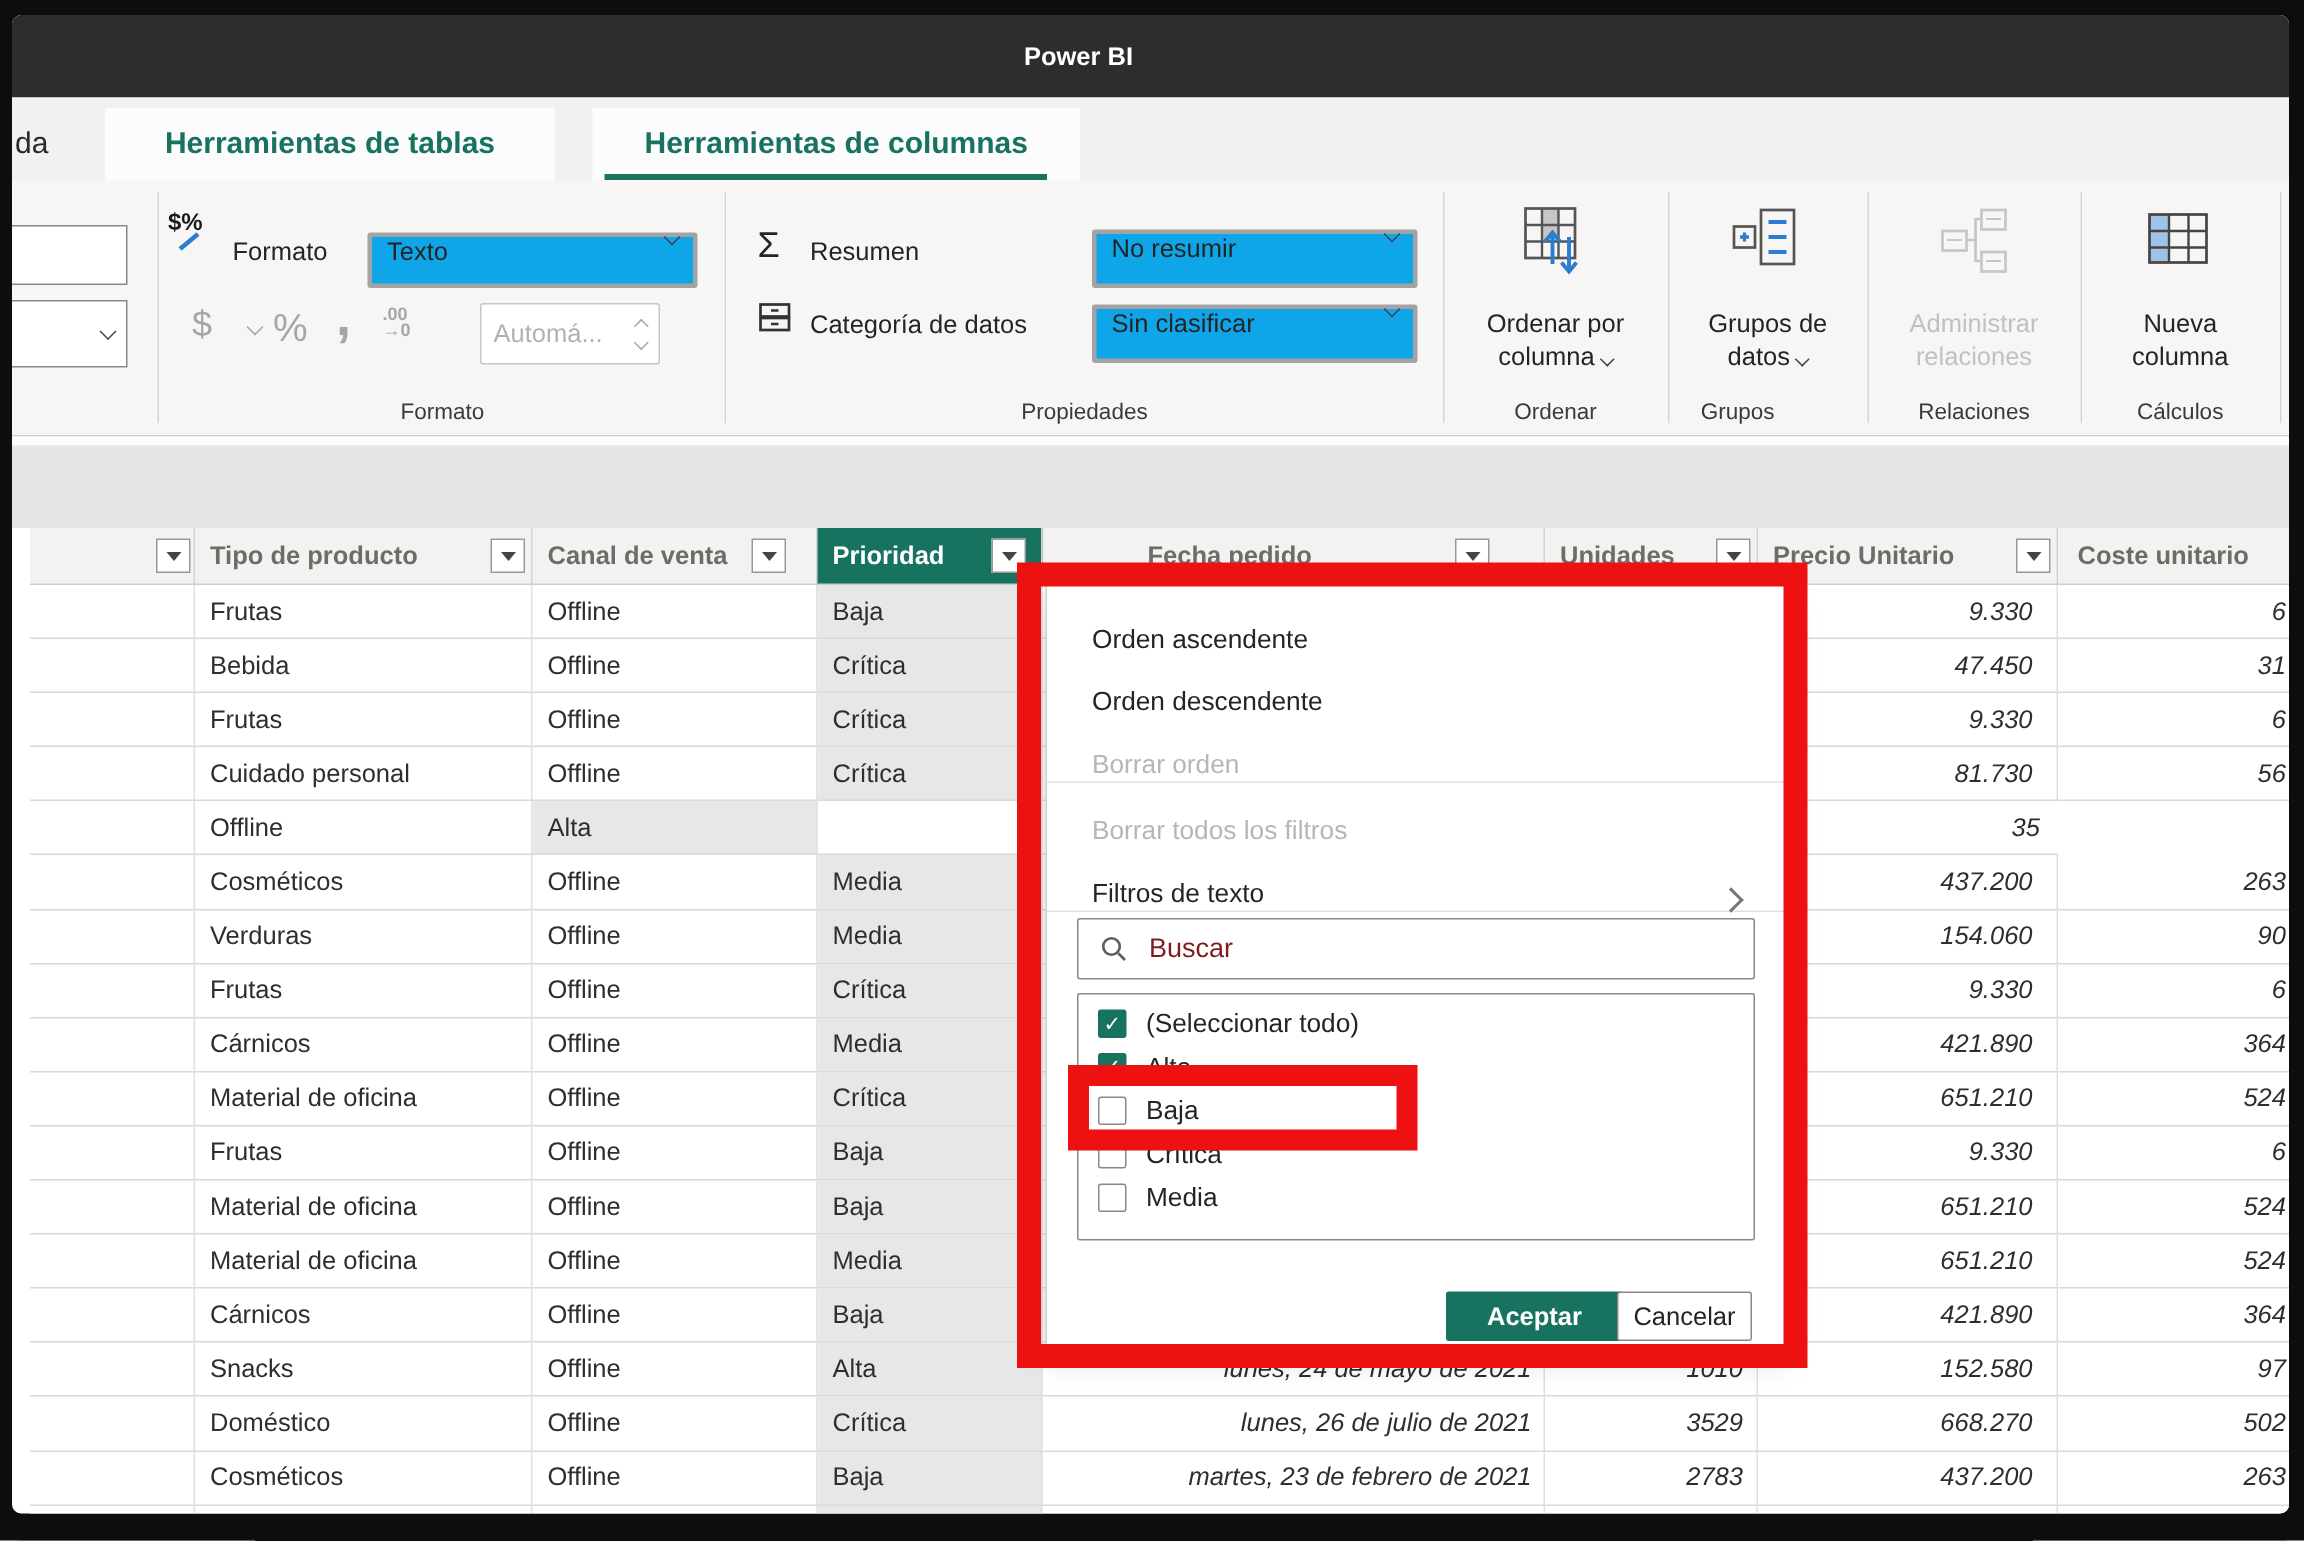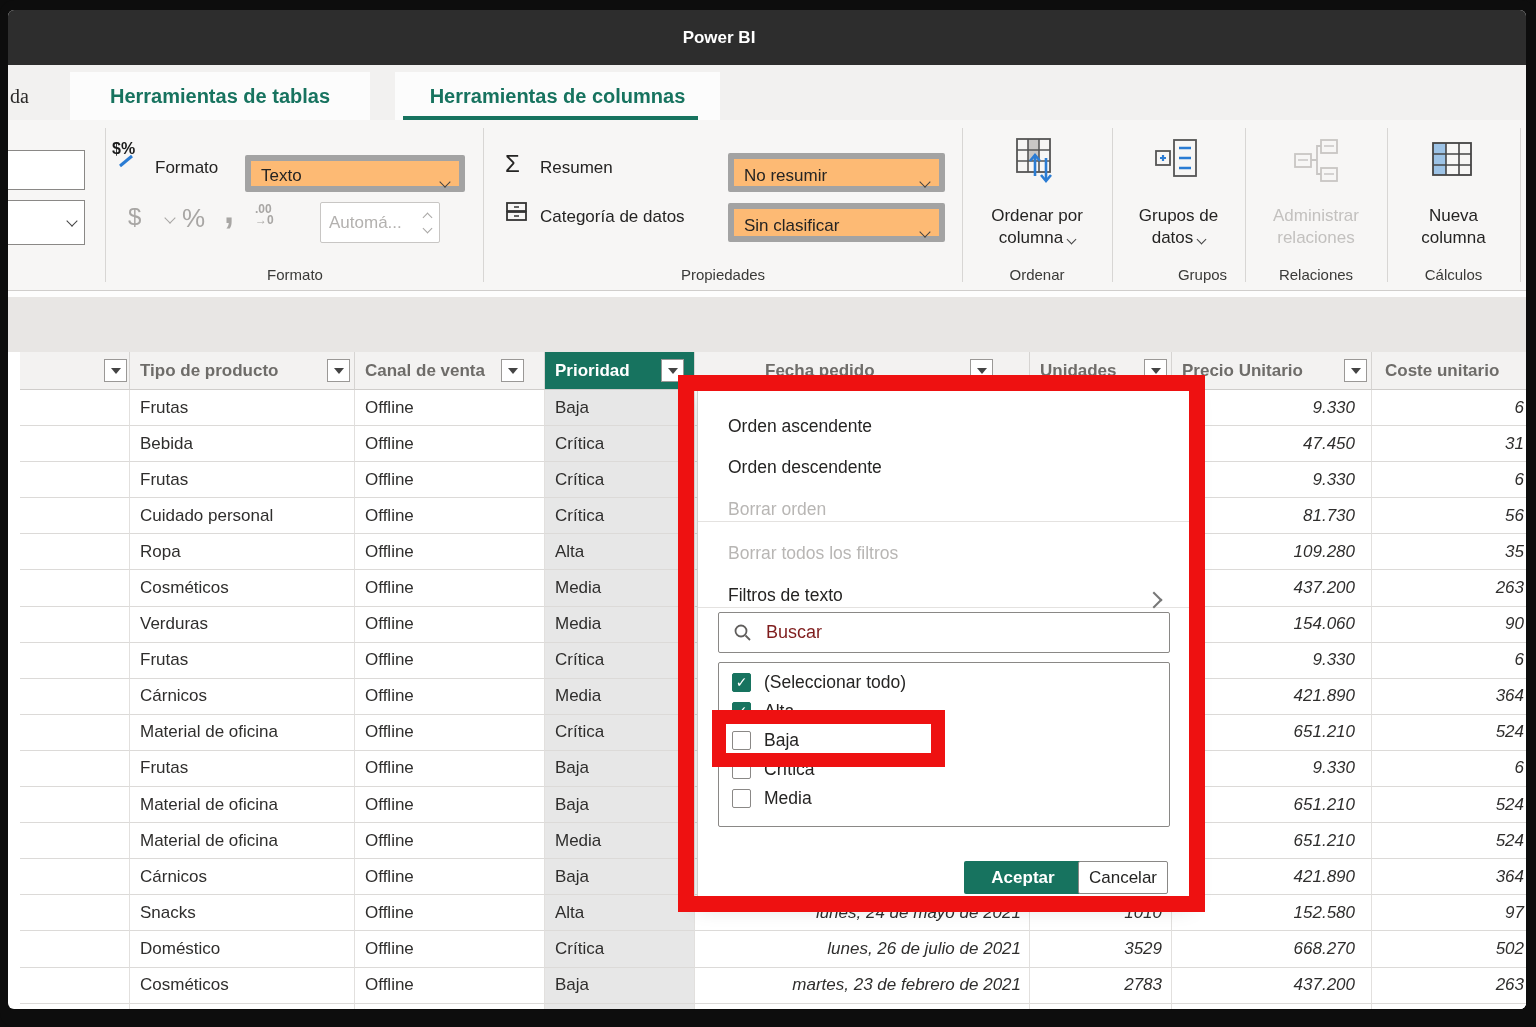"da" .partial-tab { font-family: Liberation Serif, serif -> none }
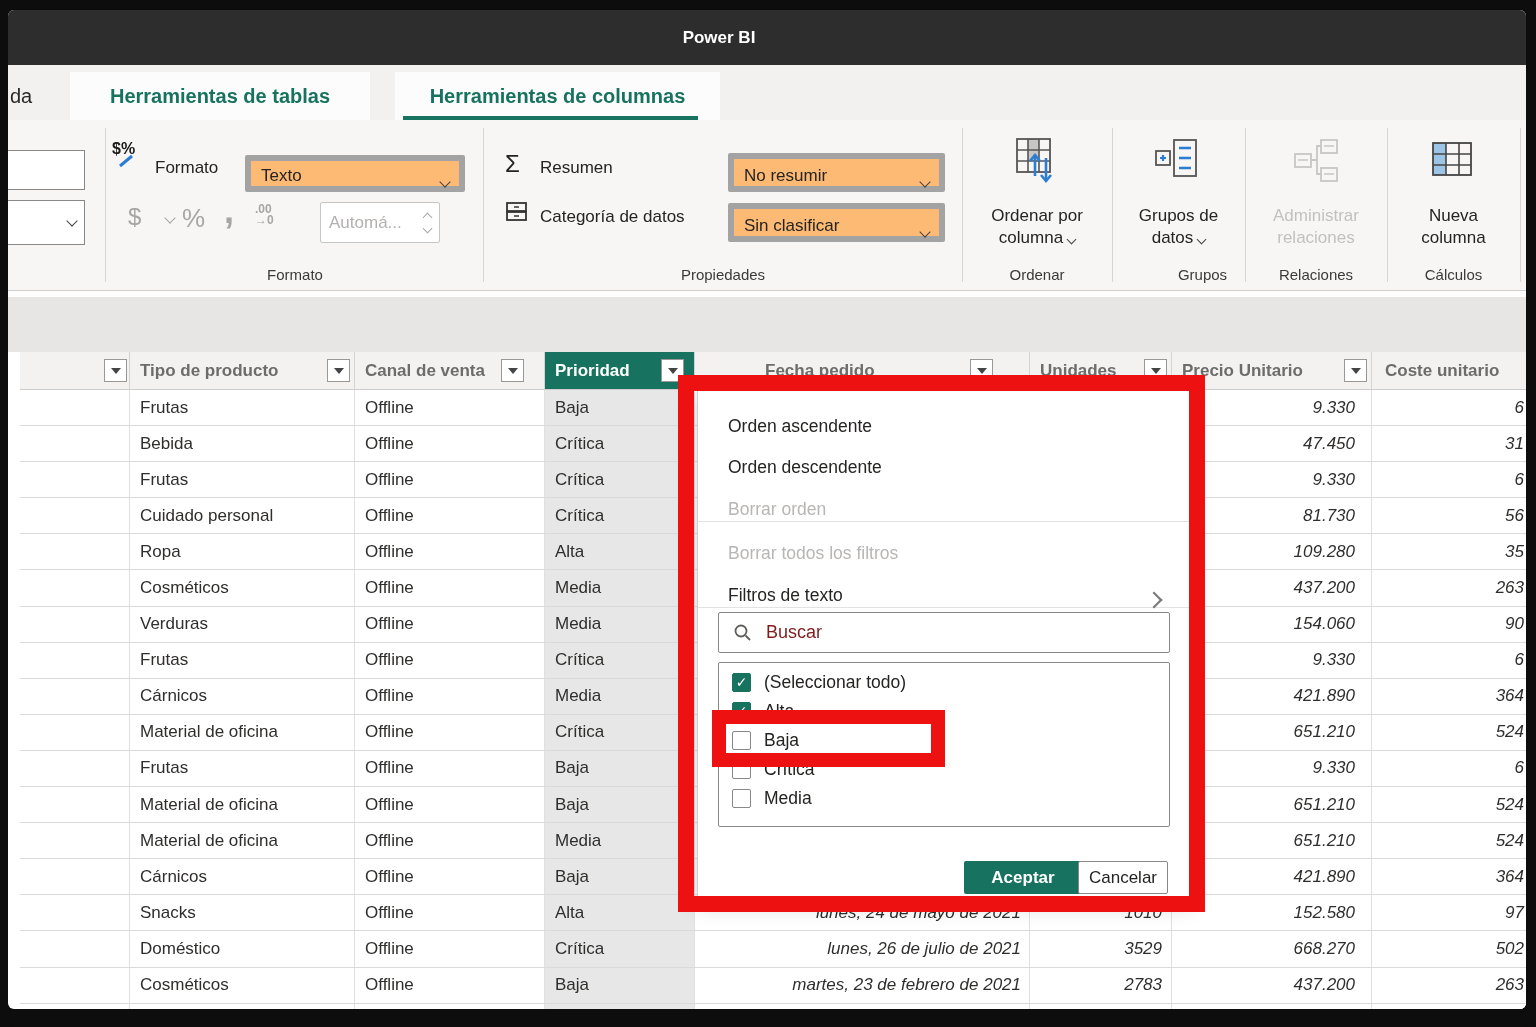"Texto" .dd { align-items: flex-end -> flex-start; background: #fdba74 -> #0ea5e9; border: 6px solid #a3a3a3 -> 3px solid #a3a3a3 }
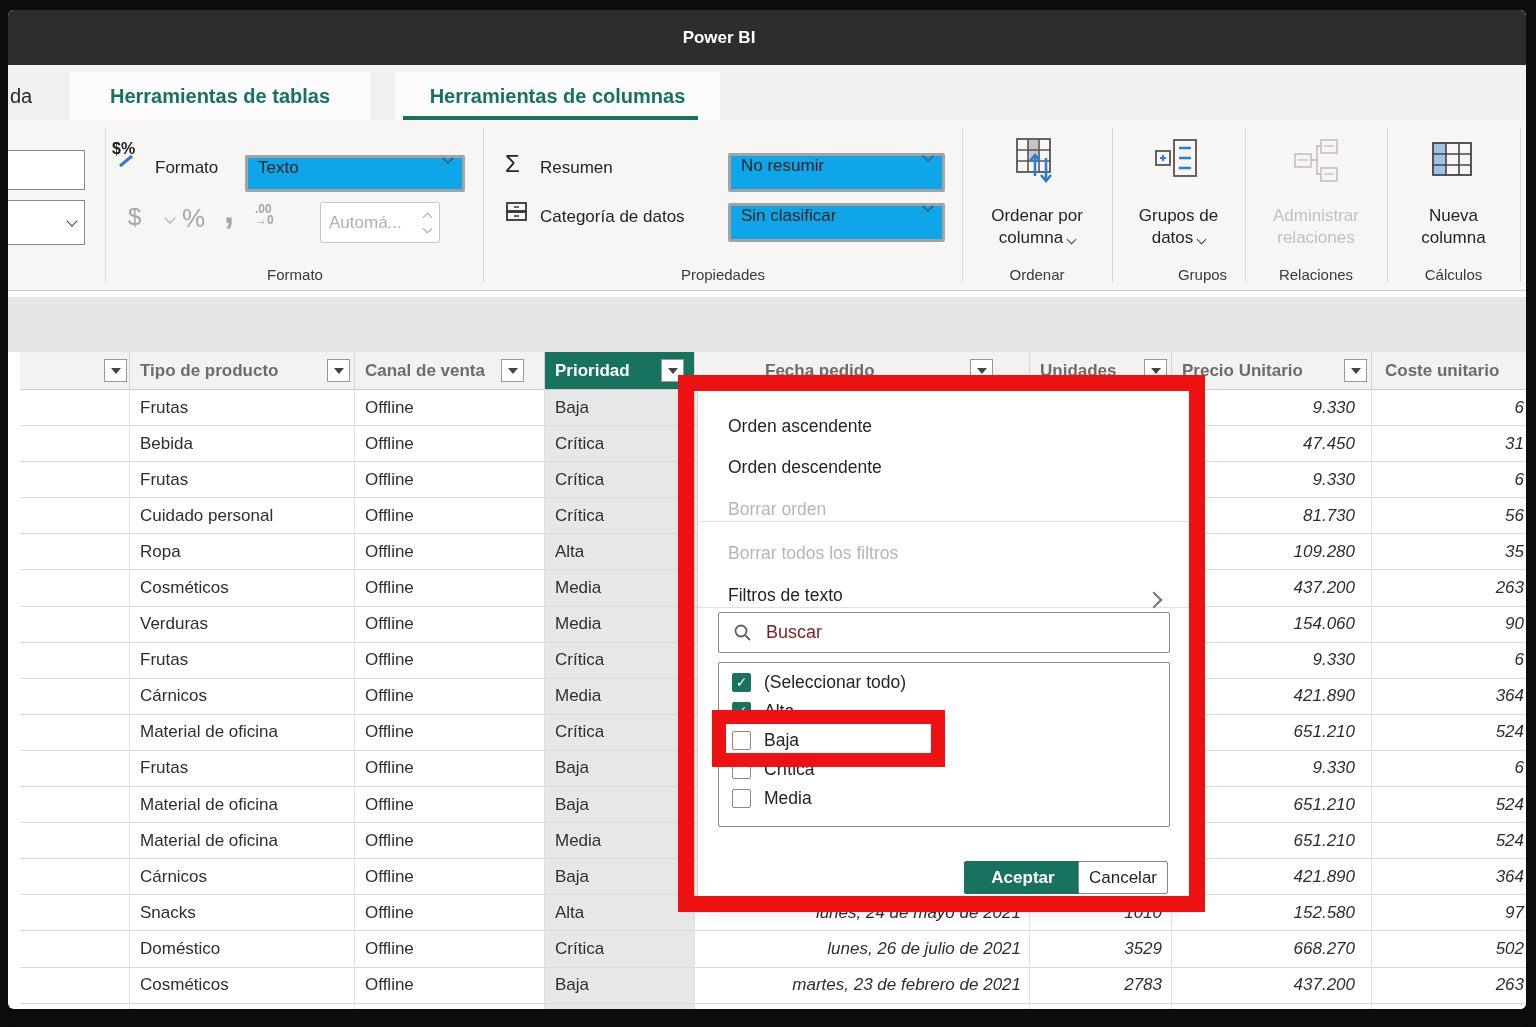"Grupos" div.seclabel { left: 1128px -> 1084px }
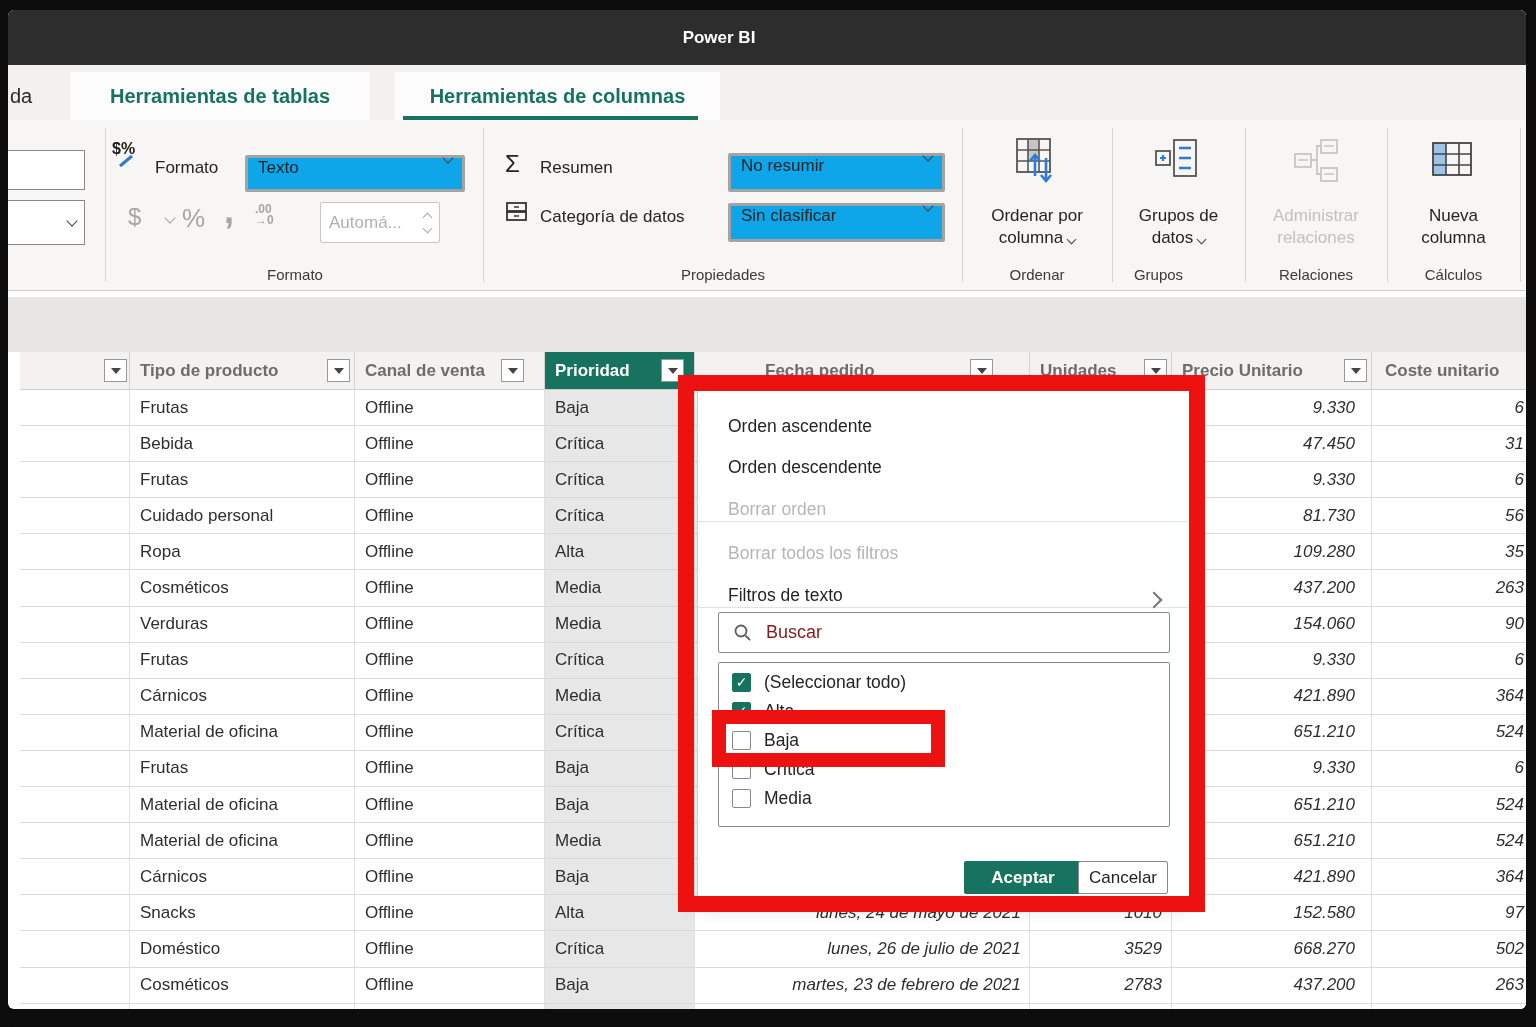"Ropa" div.cell { html: <div>Ropa</div> -> none }
